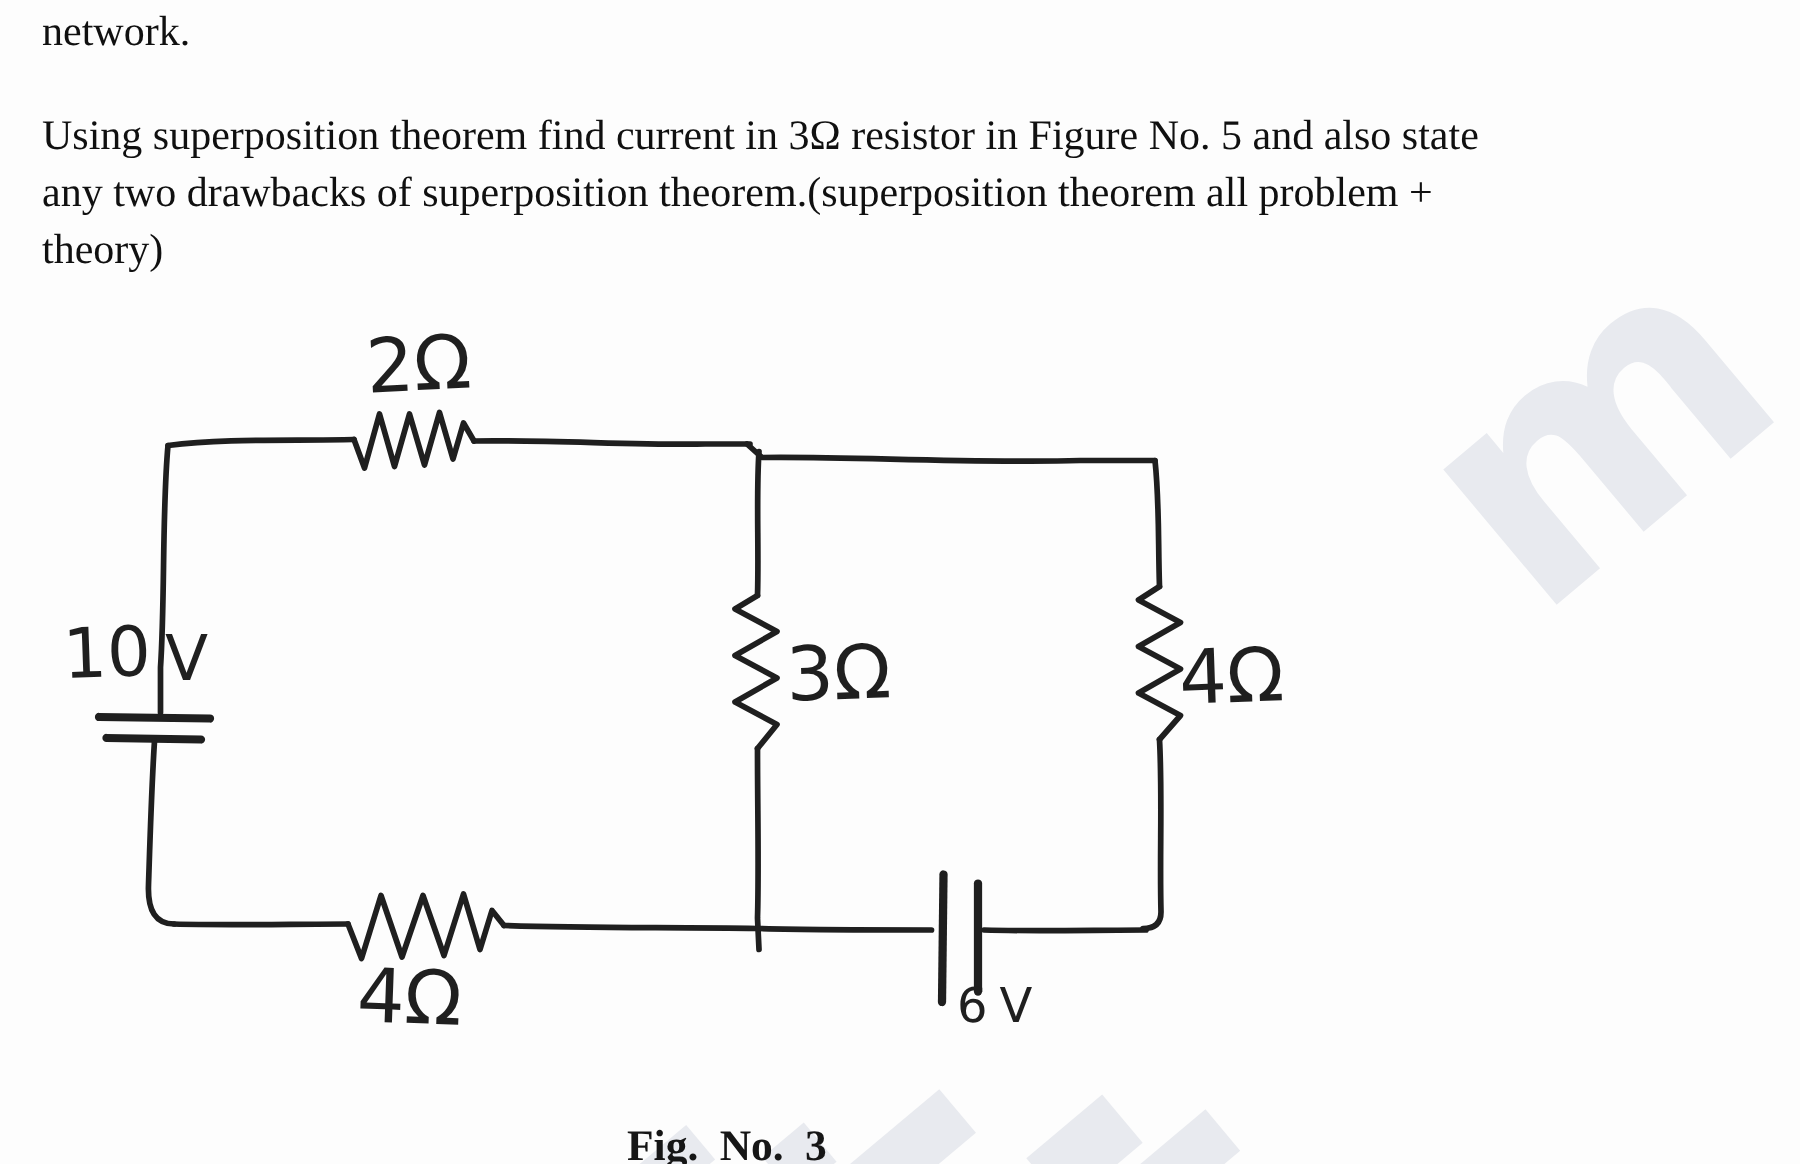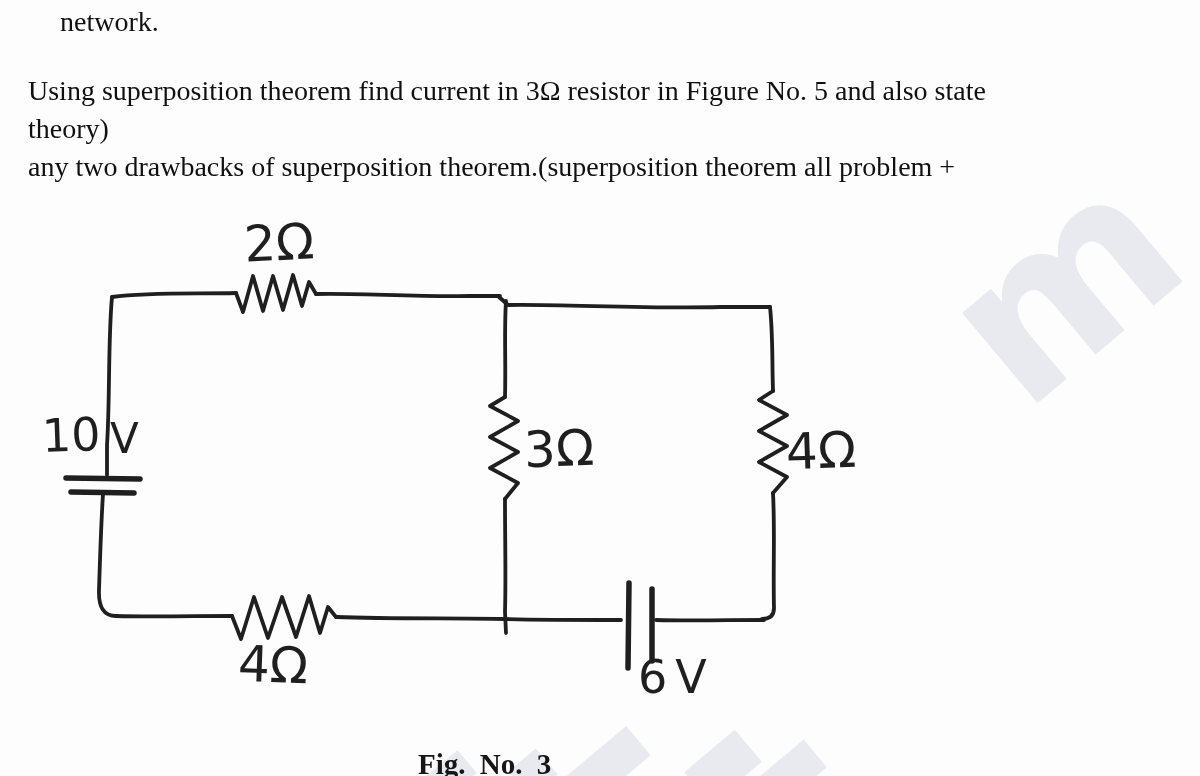"network." .intro { margin-left: 32px -> none }
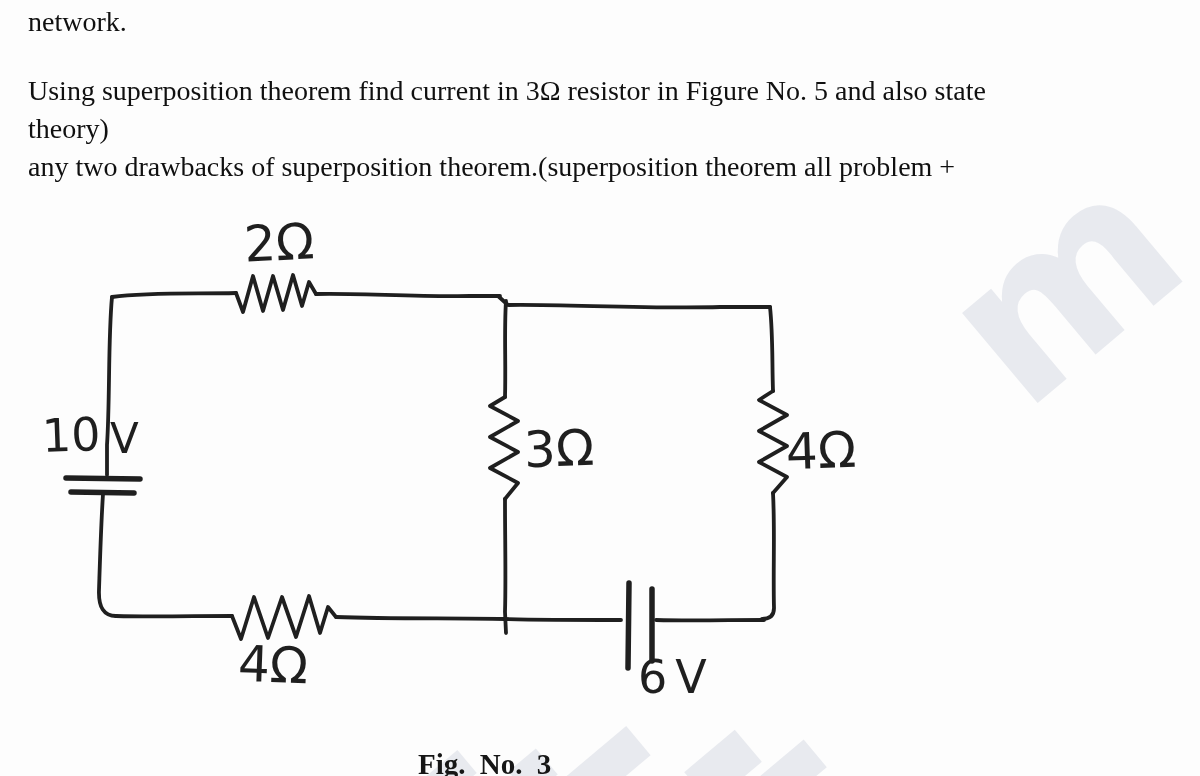"theory)" div { order: before "any two drawbacks of superposition" -> after "any two drawbacks of superposition" }
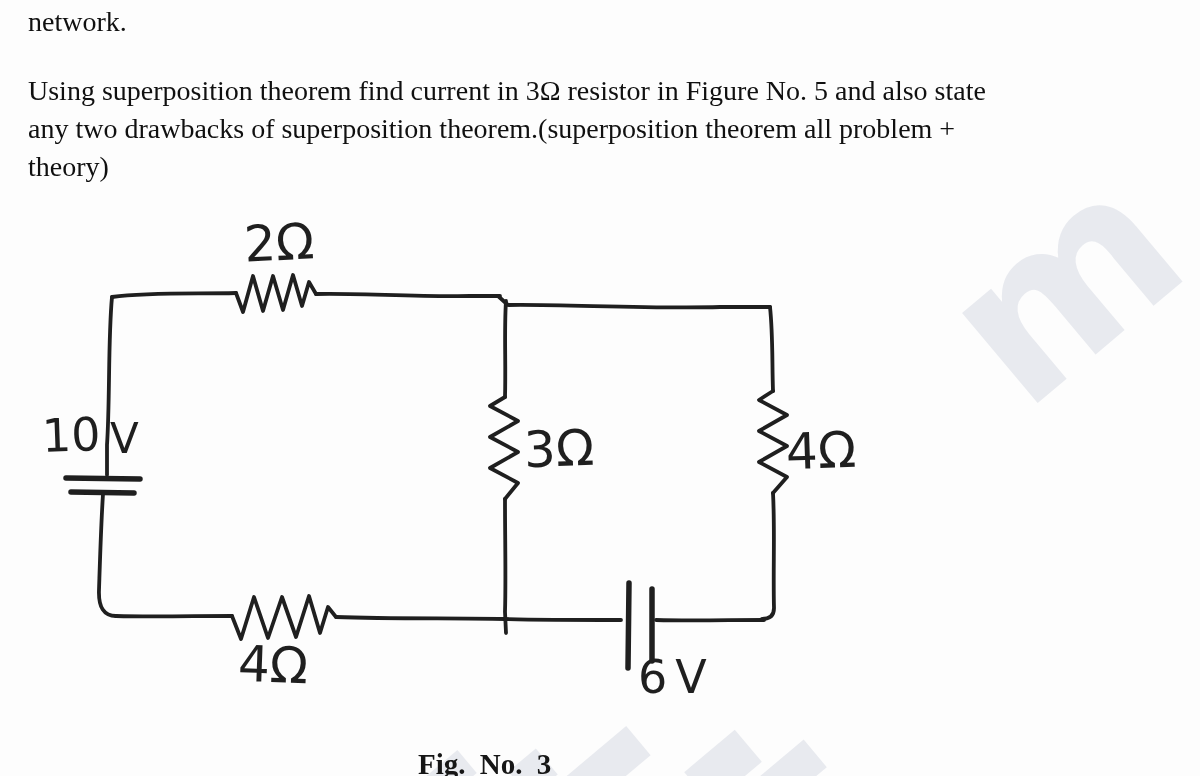"6V" .lbl-6v { font-size: 46px -> 32px }
